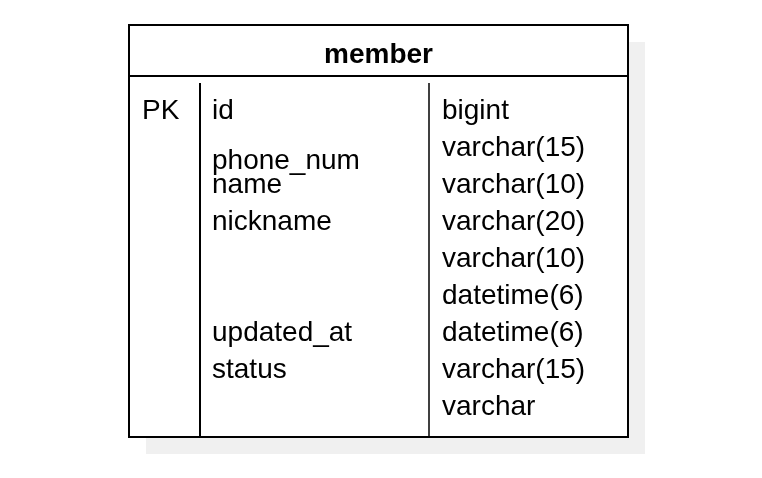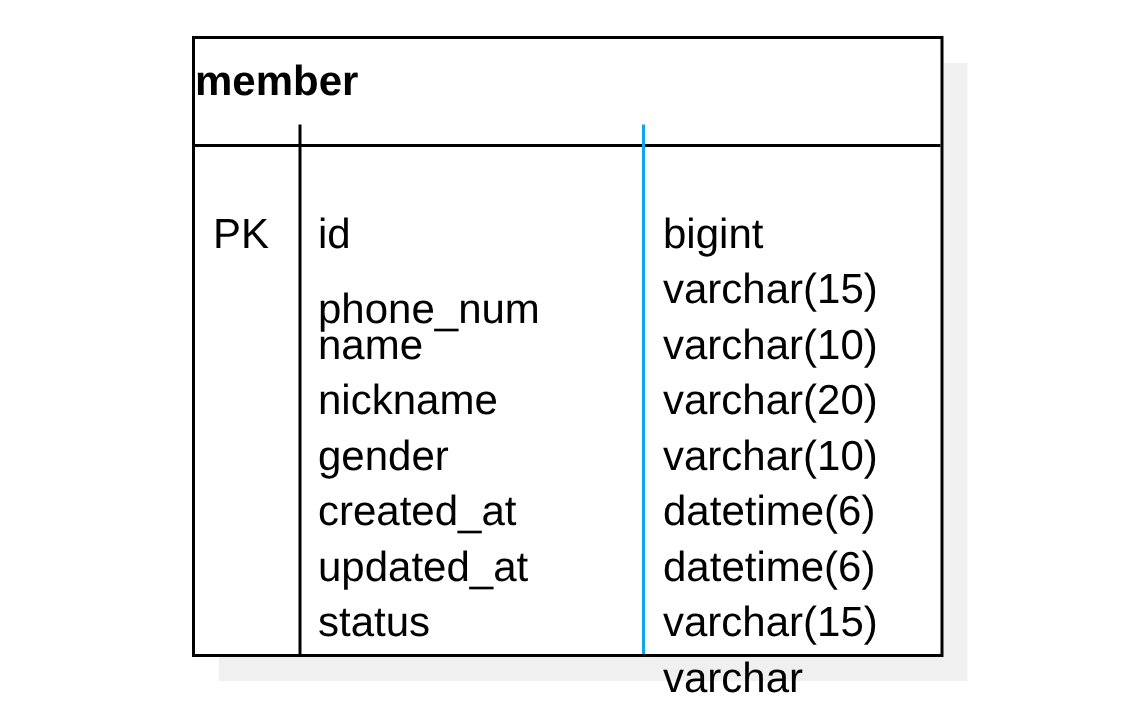"member" .title { height: 72px -> 51px; text-align: left -> center }
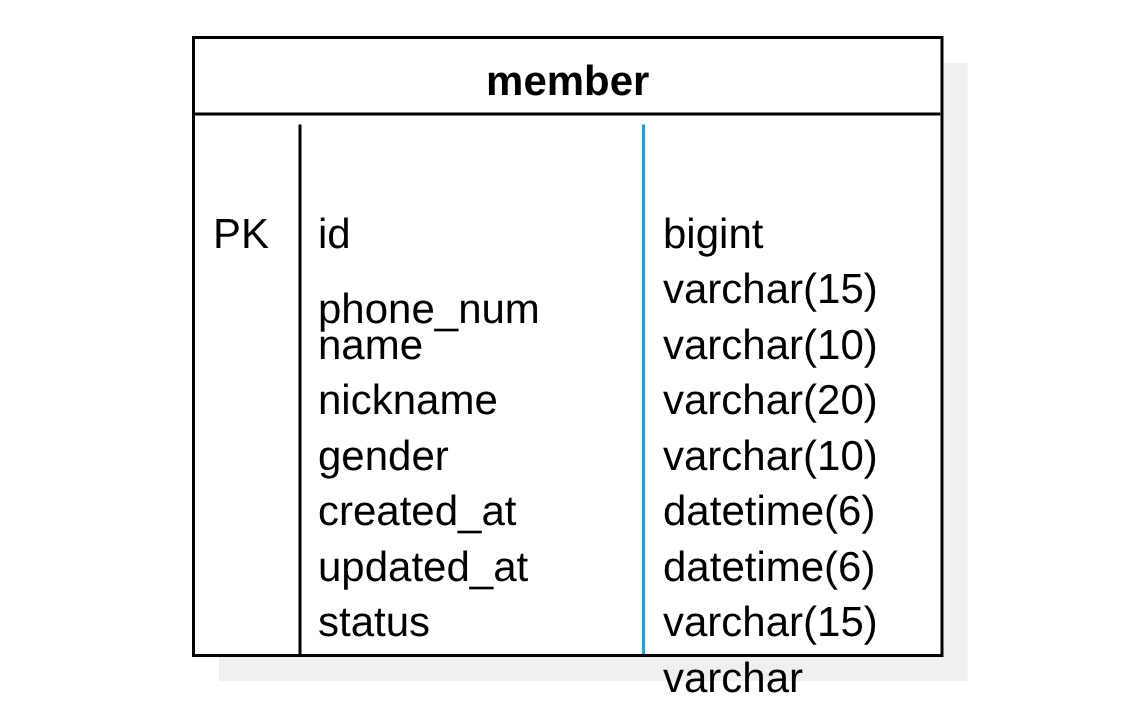"PK" .cell { margin-top: 46px -> none }
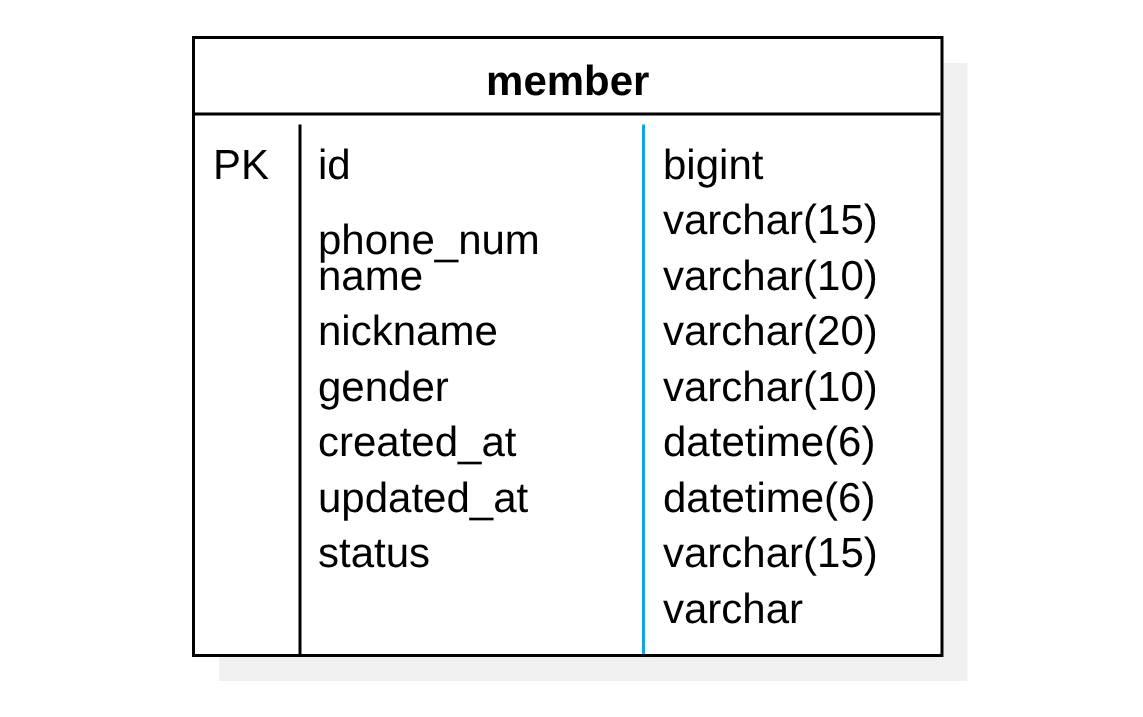"id" .col-name { border-right: 2px solid #0ea5e9 -> 2px solid #404040 }
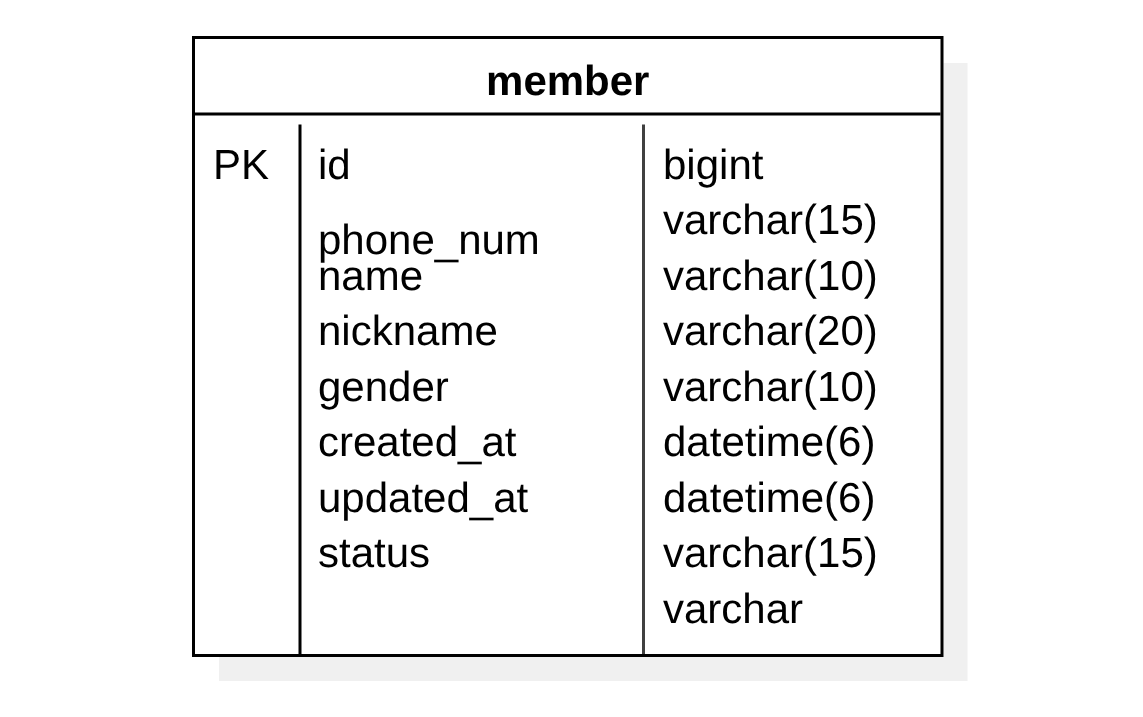"gender" div.cell { html: <div>gender</div> -> none }
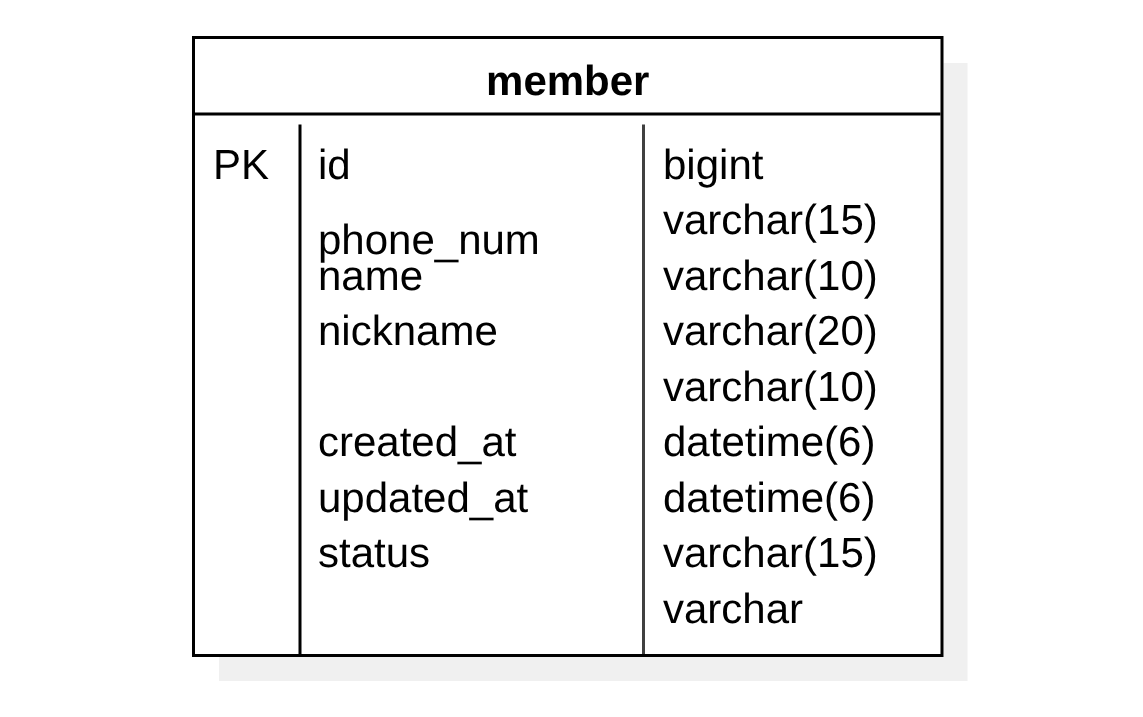"created_at" div.cell { html: <div>created_at</div> -> none }
